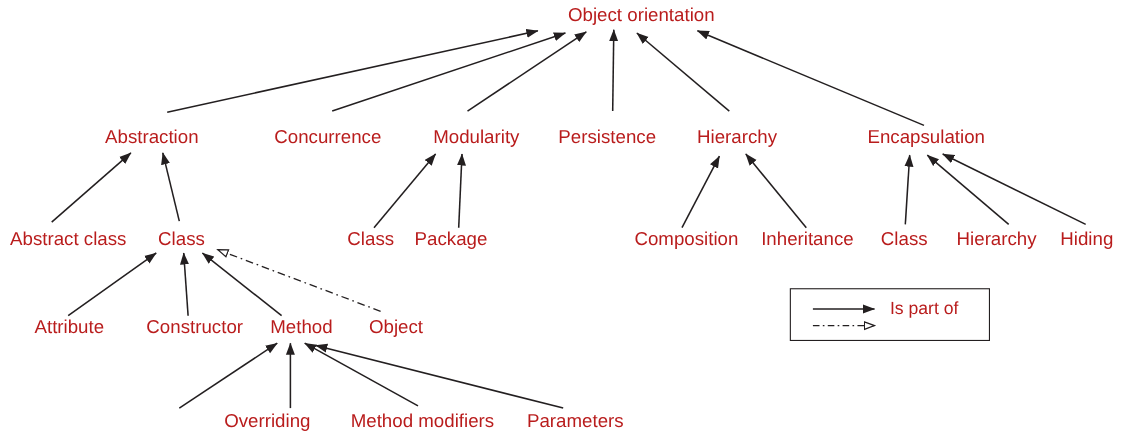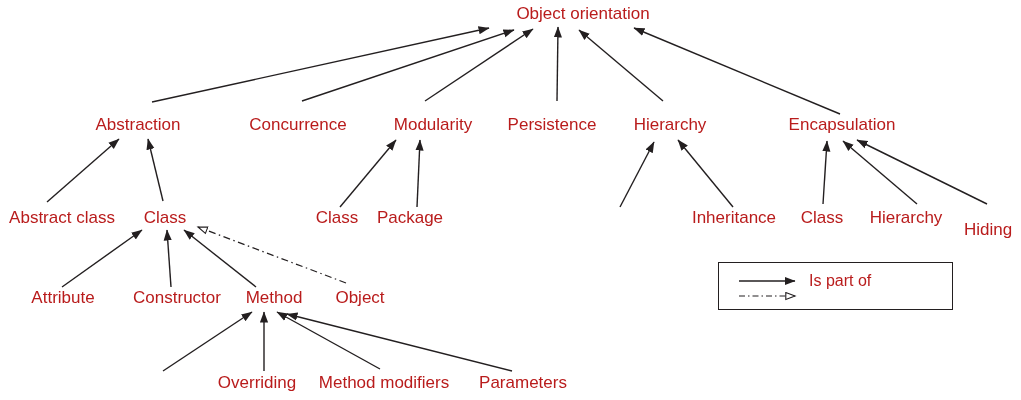"Composition" div.node { html: none -> <div>Composition</div> }
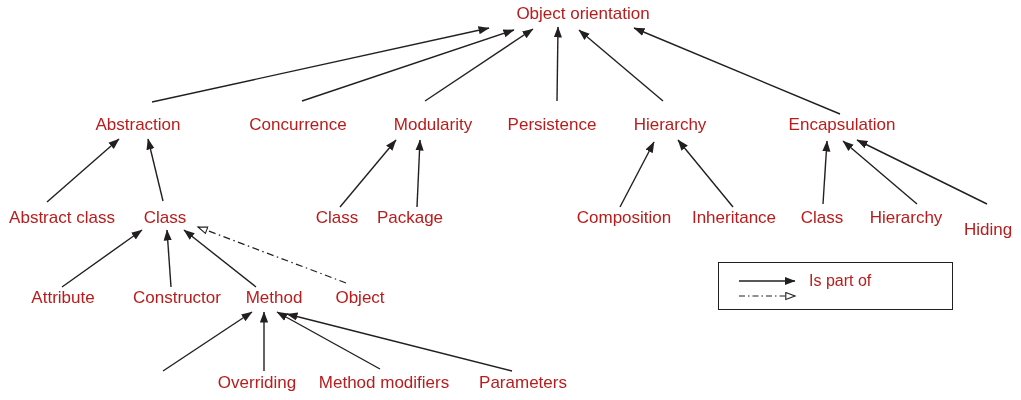"Hiding" div.node { top: 221px -> 209px }
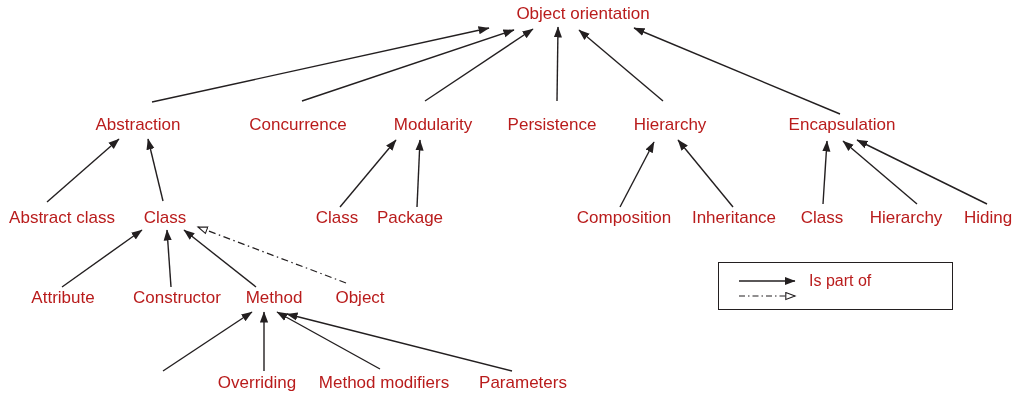"Is part of" .legend { width: 235px -> 182px }
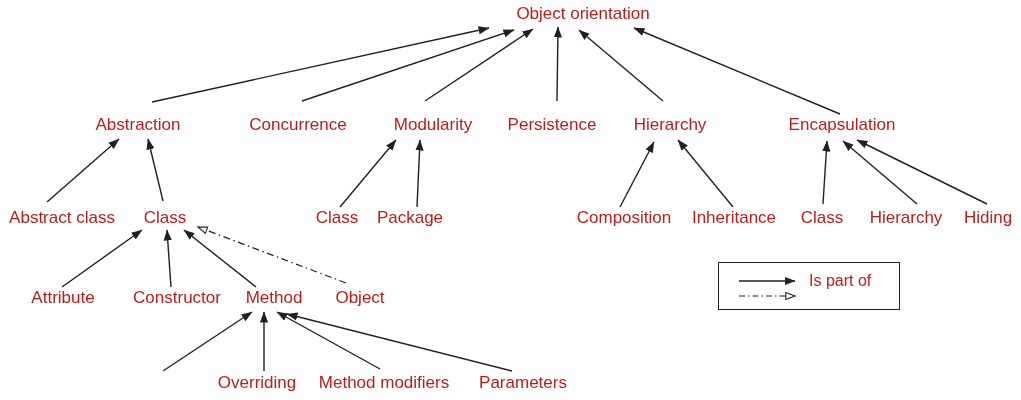"Overriding" div.node { left: 257px -> 243px }
